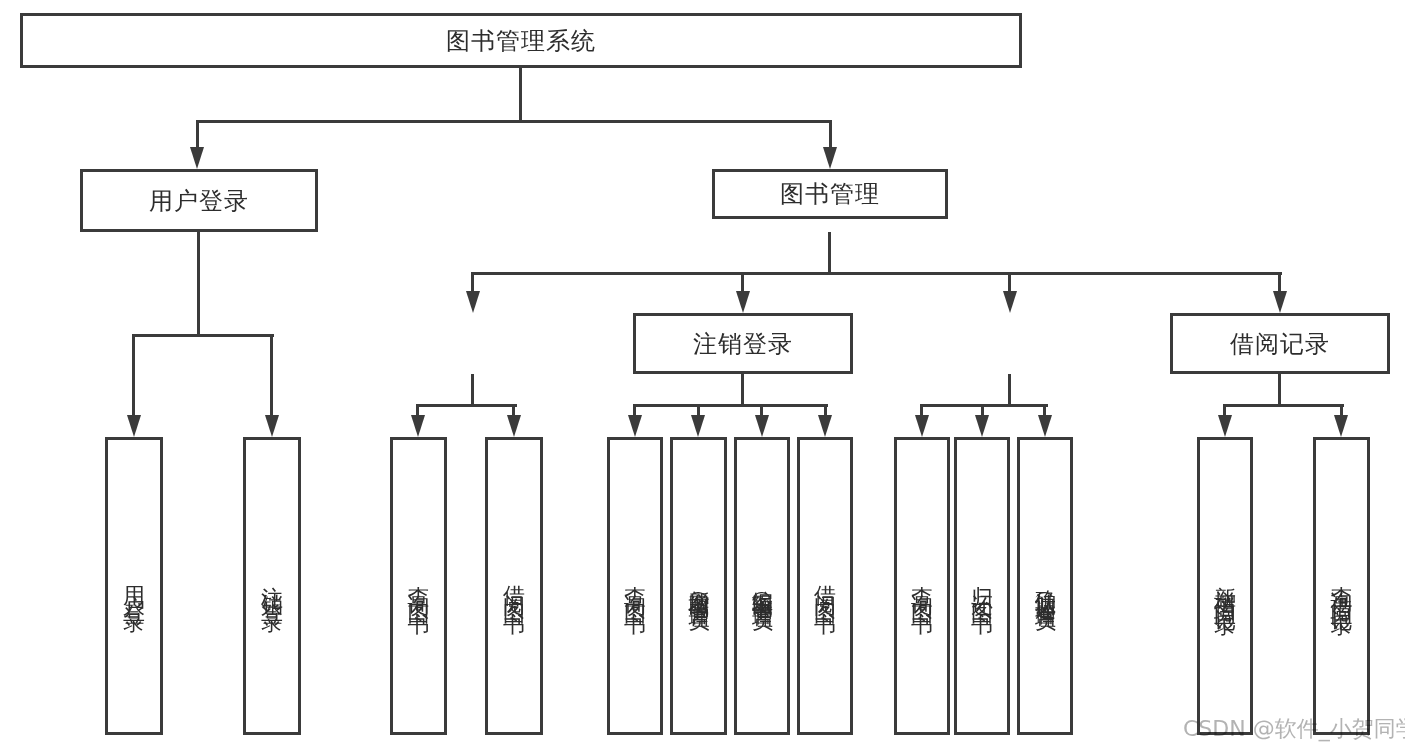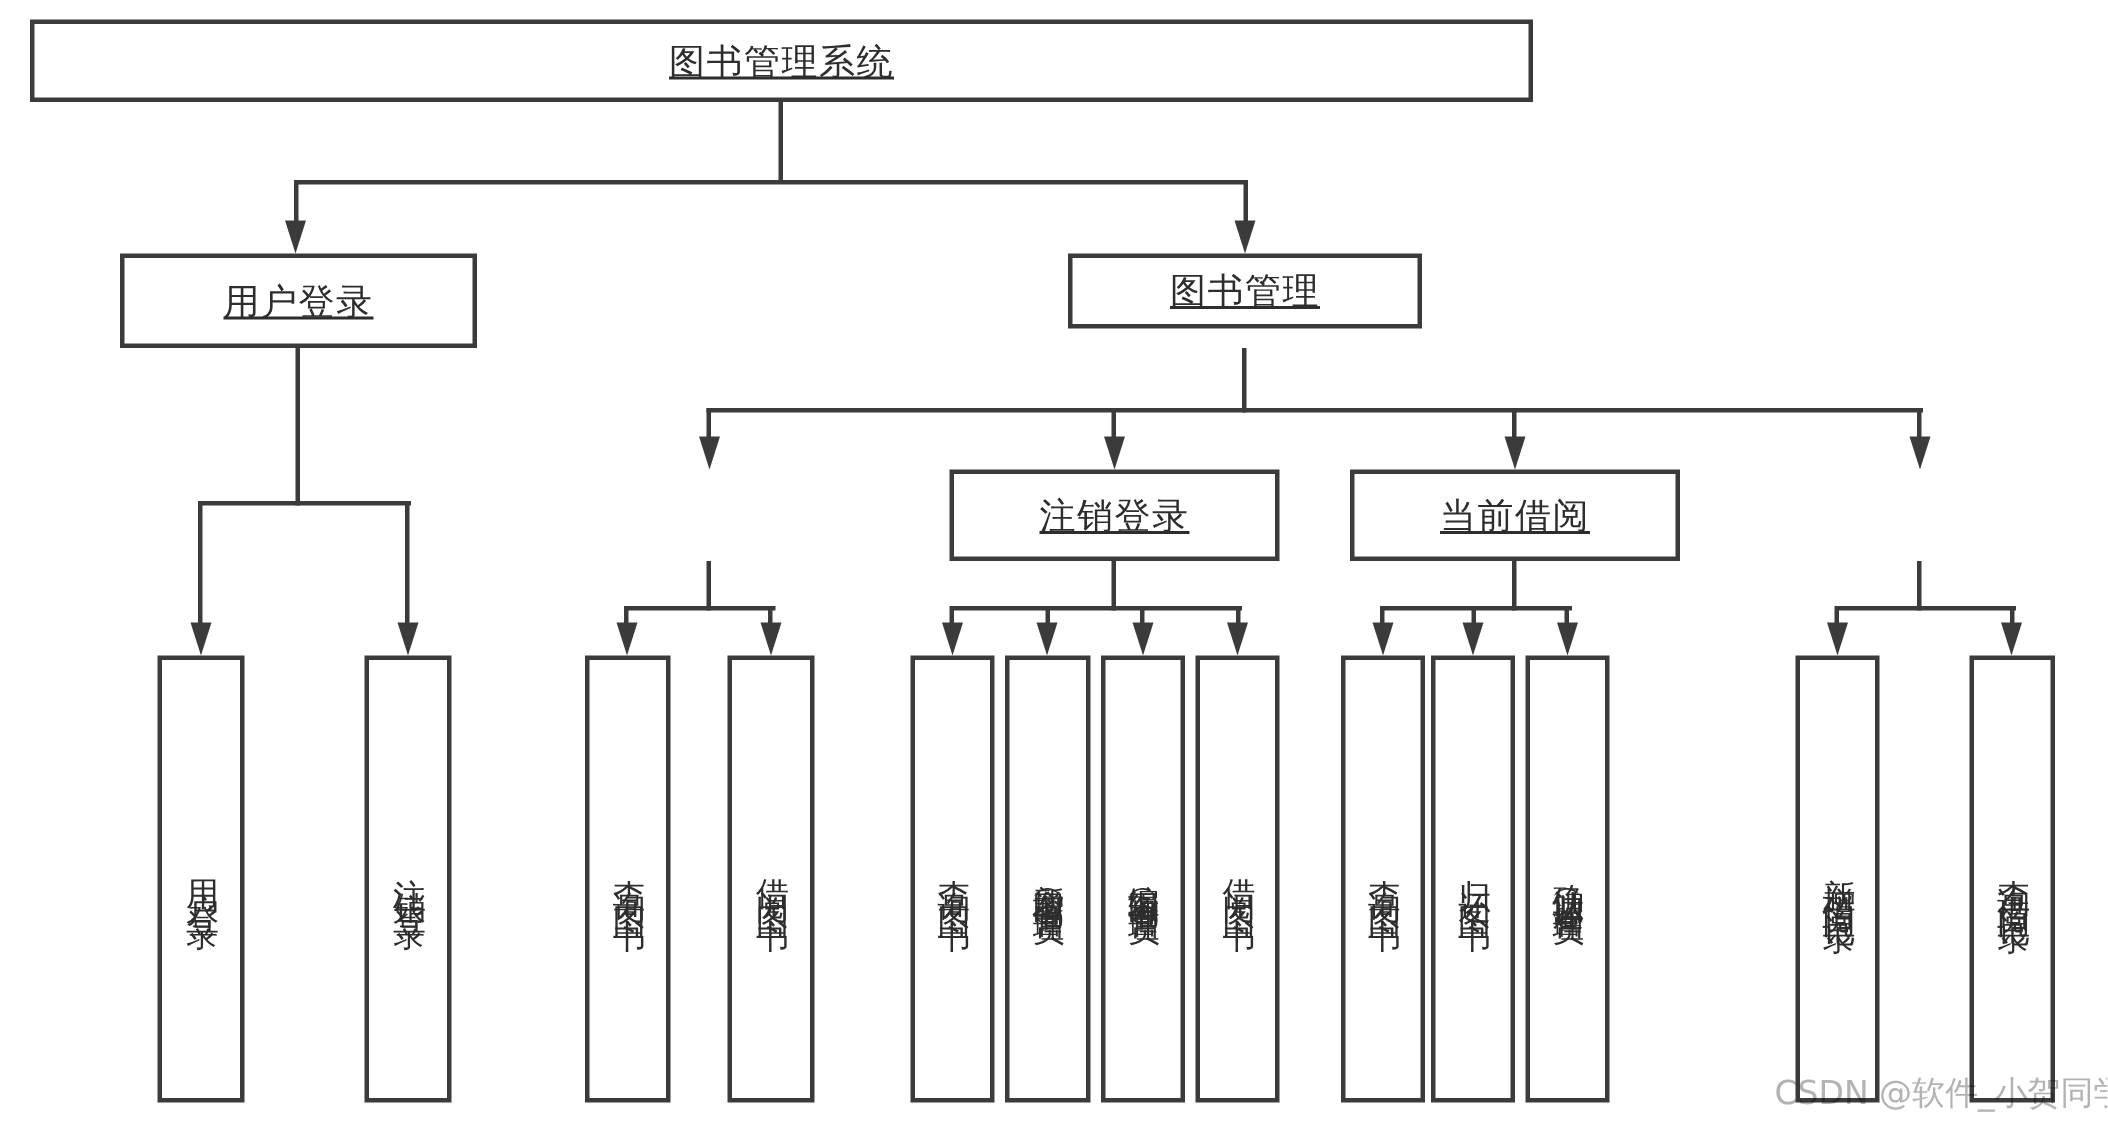"图书管理系统" .h { text-decoration: underline -> none }
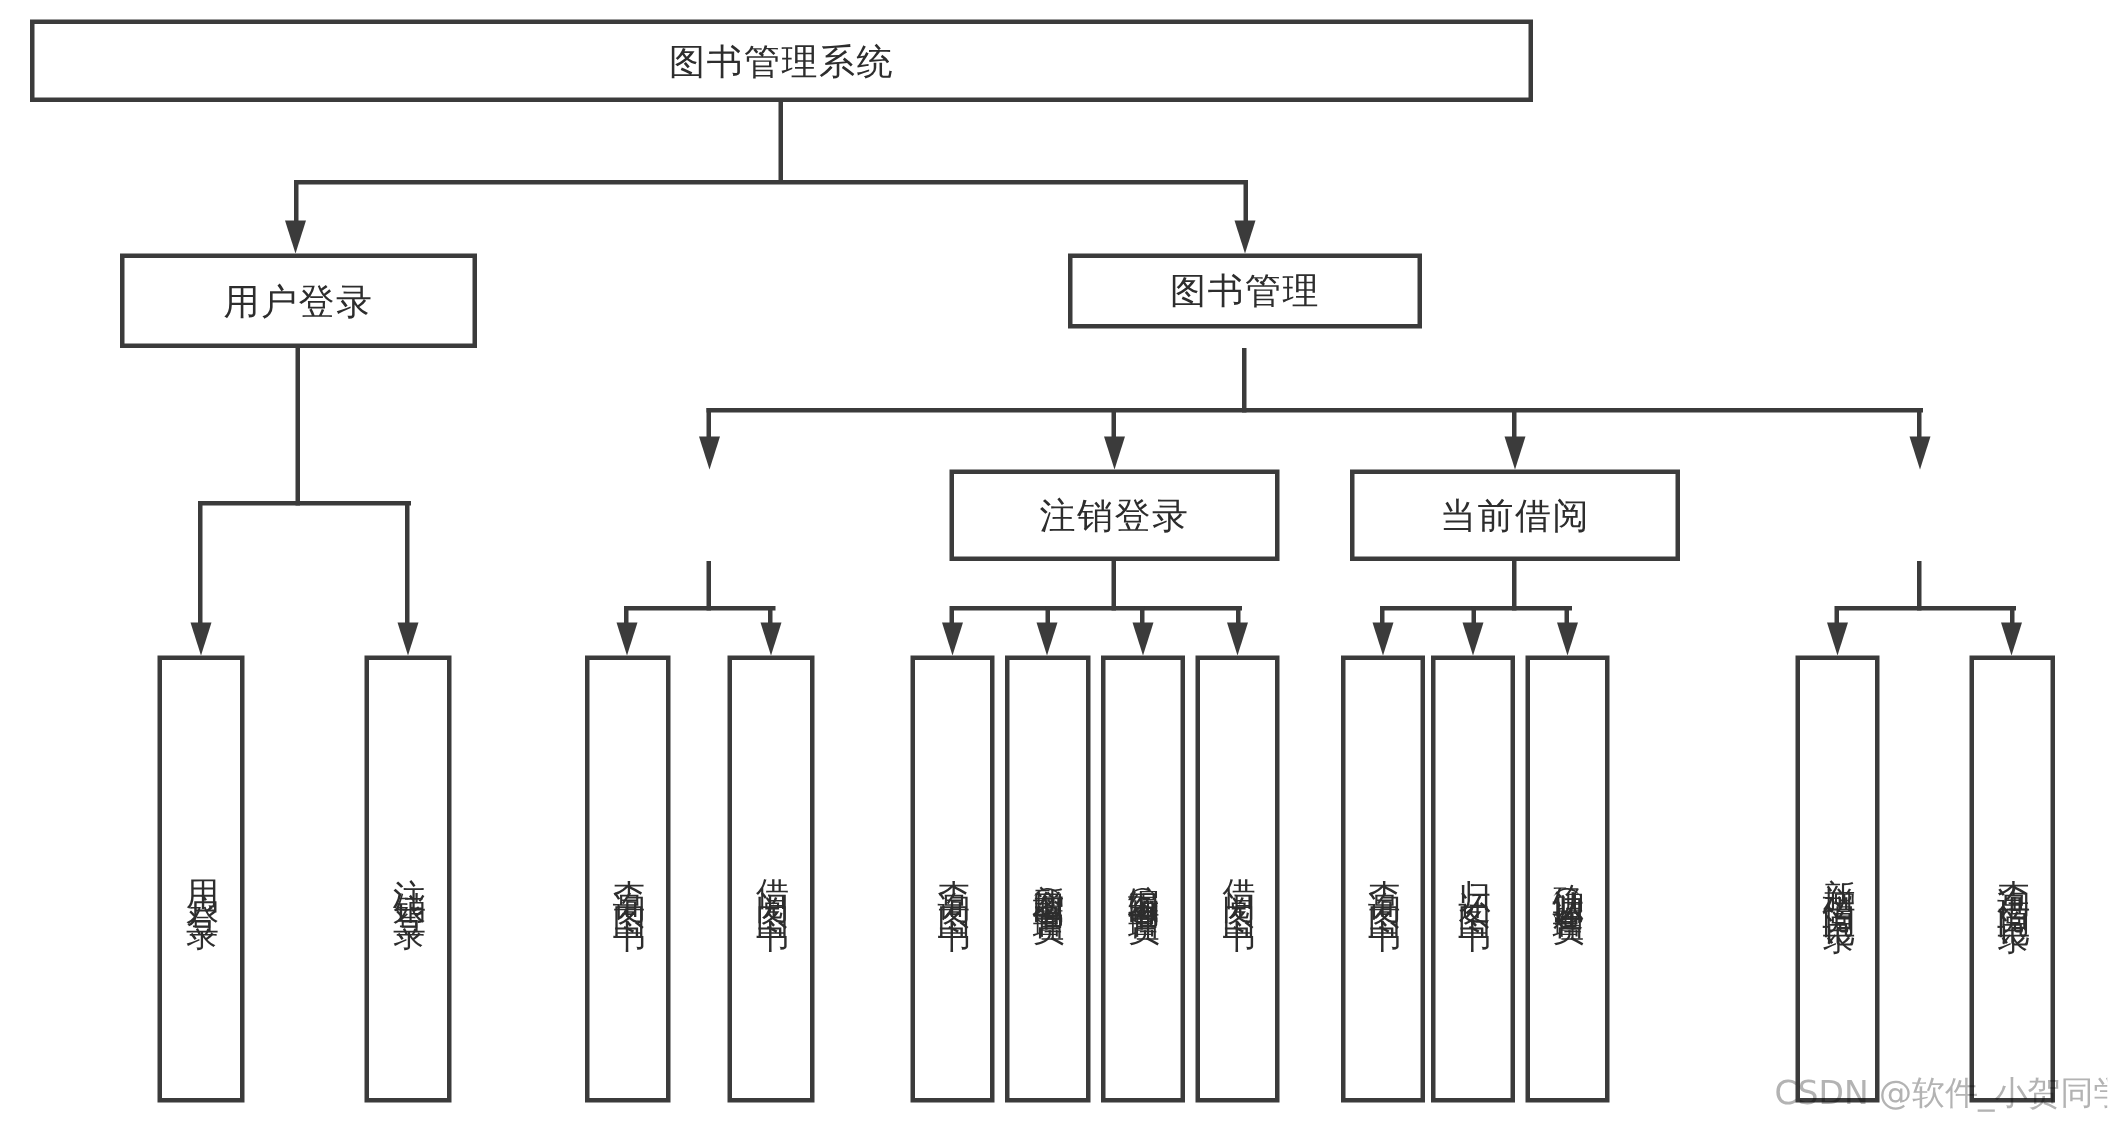"当前借阅" div.node { html: <div>当前借阅</div> -> none }
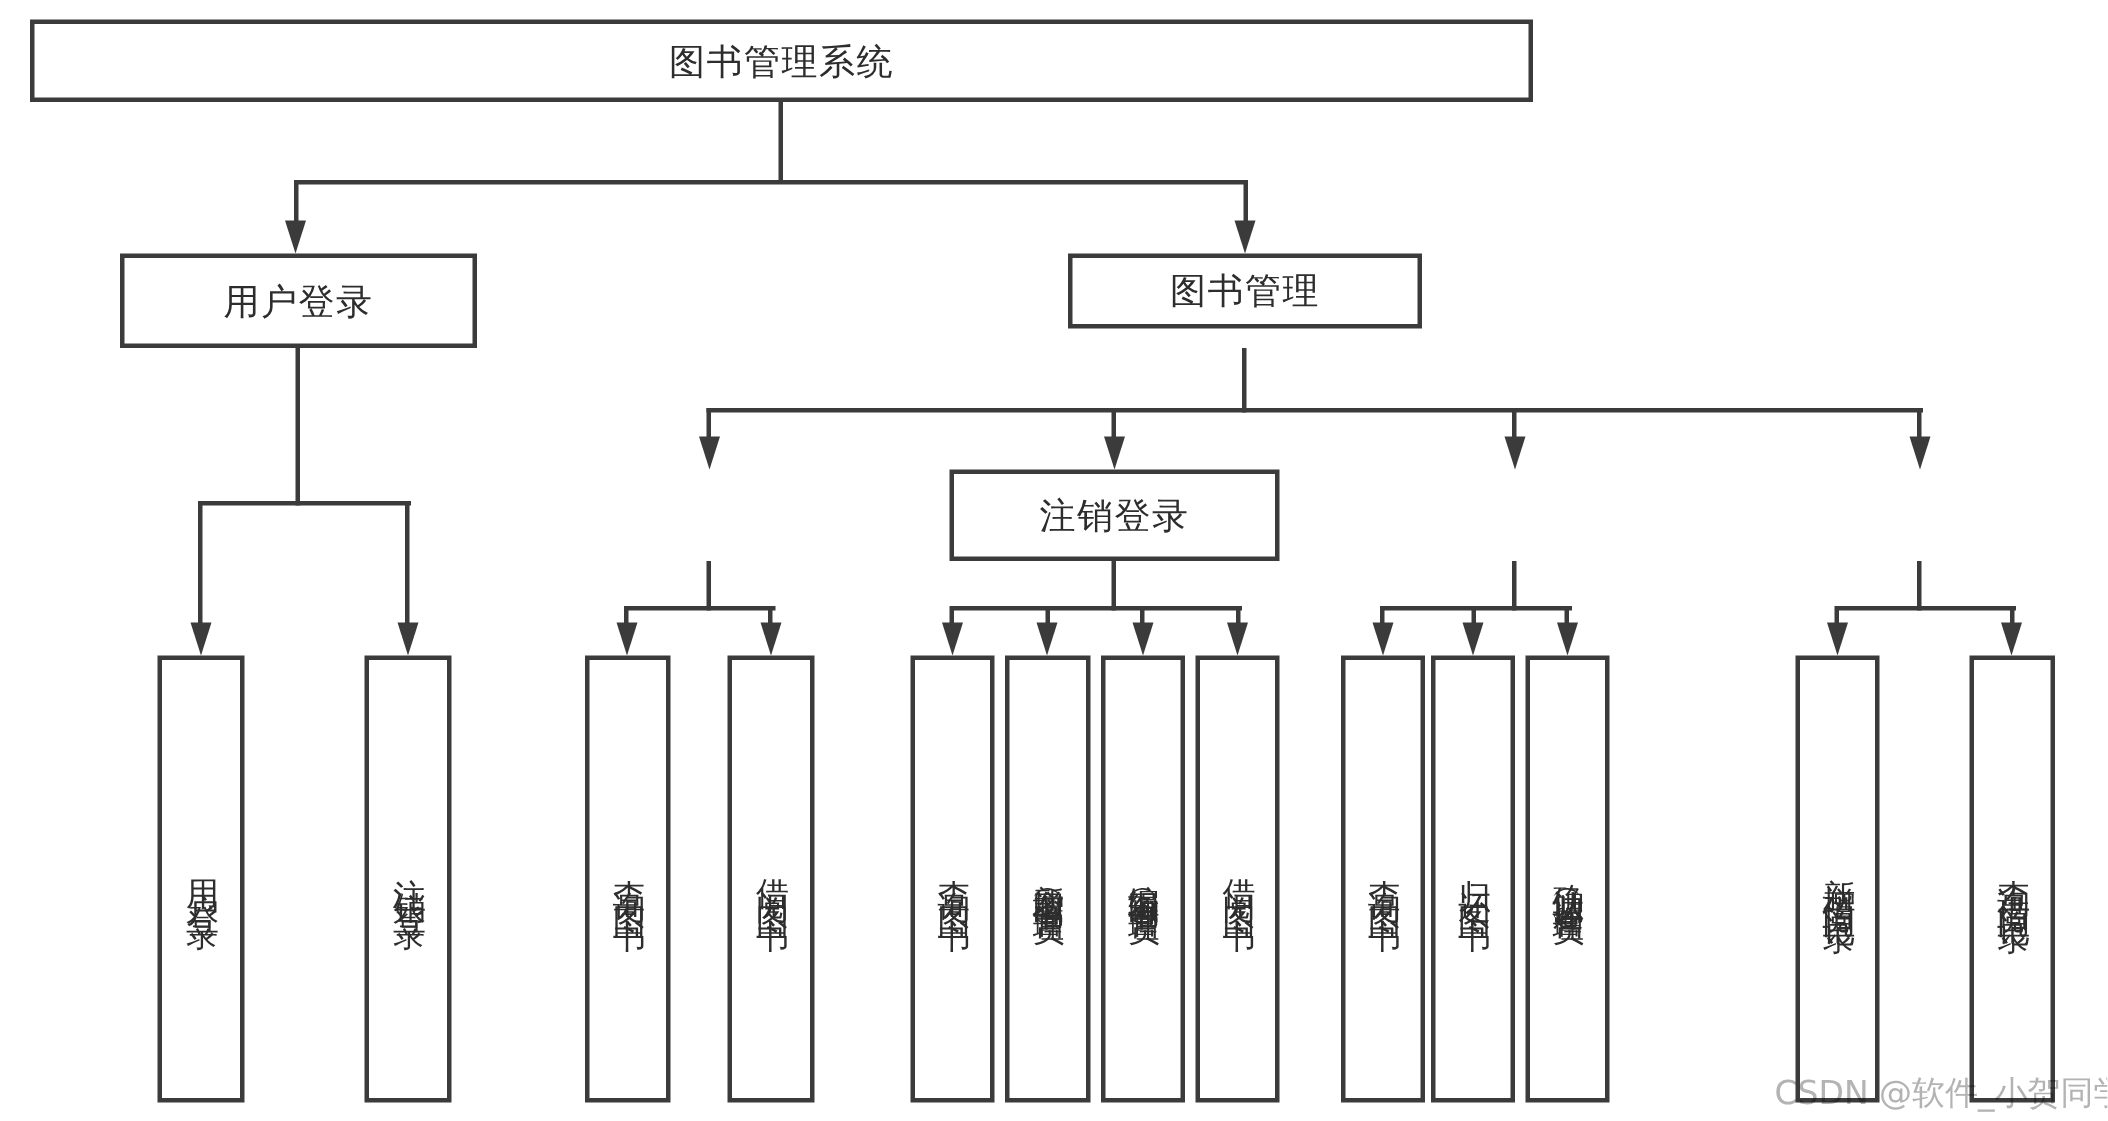"借阅记录" div.node { html: none -> <div>借阅记录</div> }
